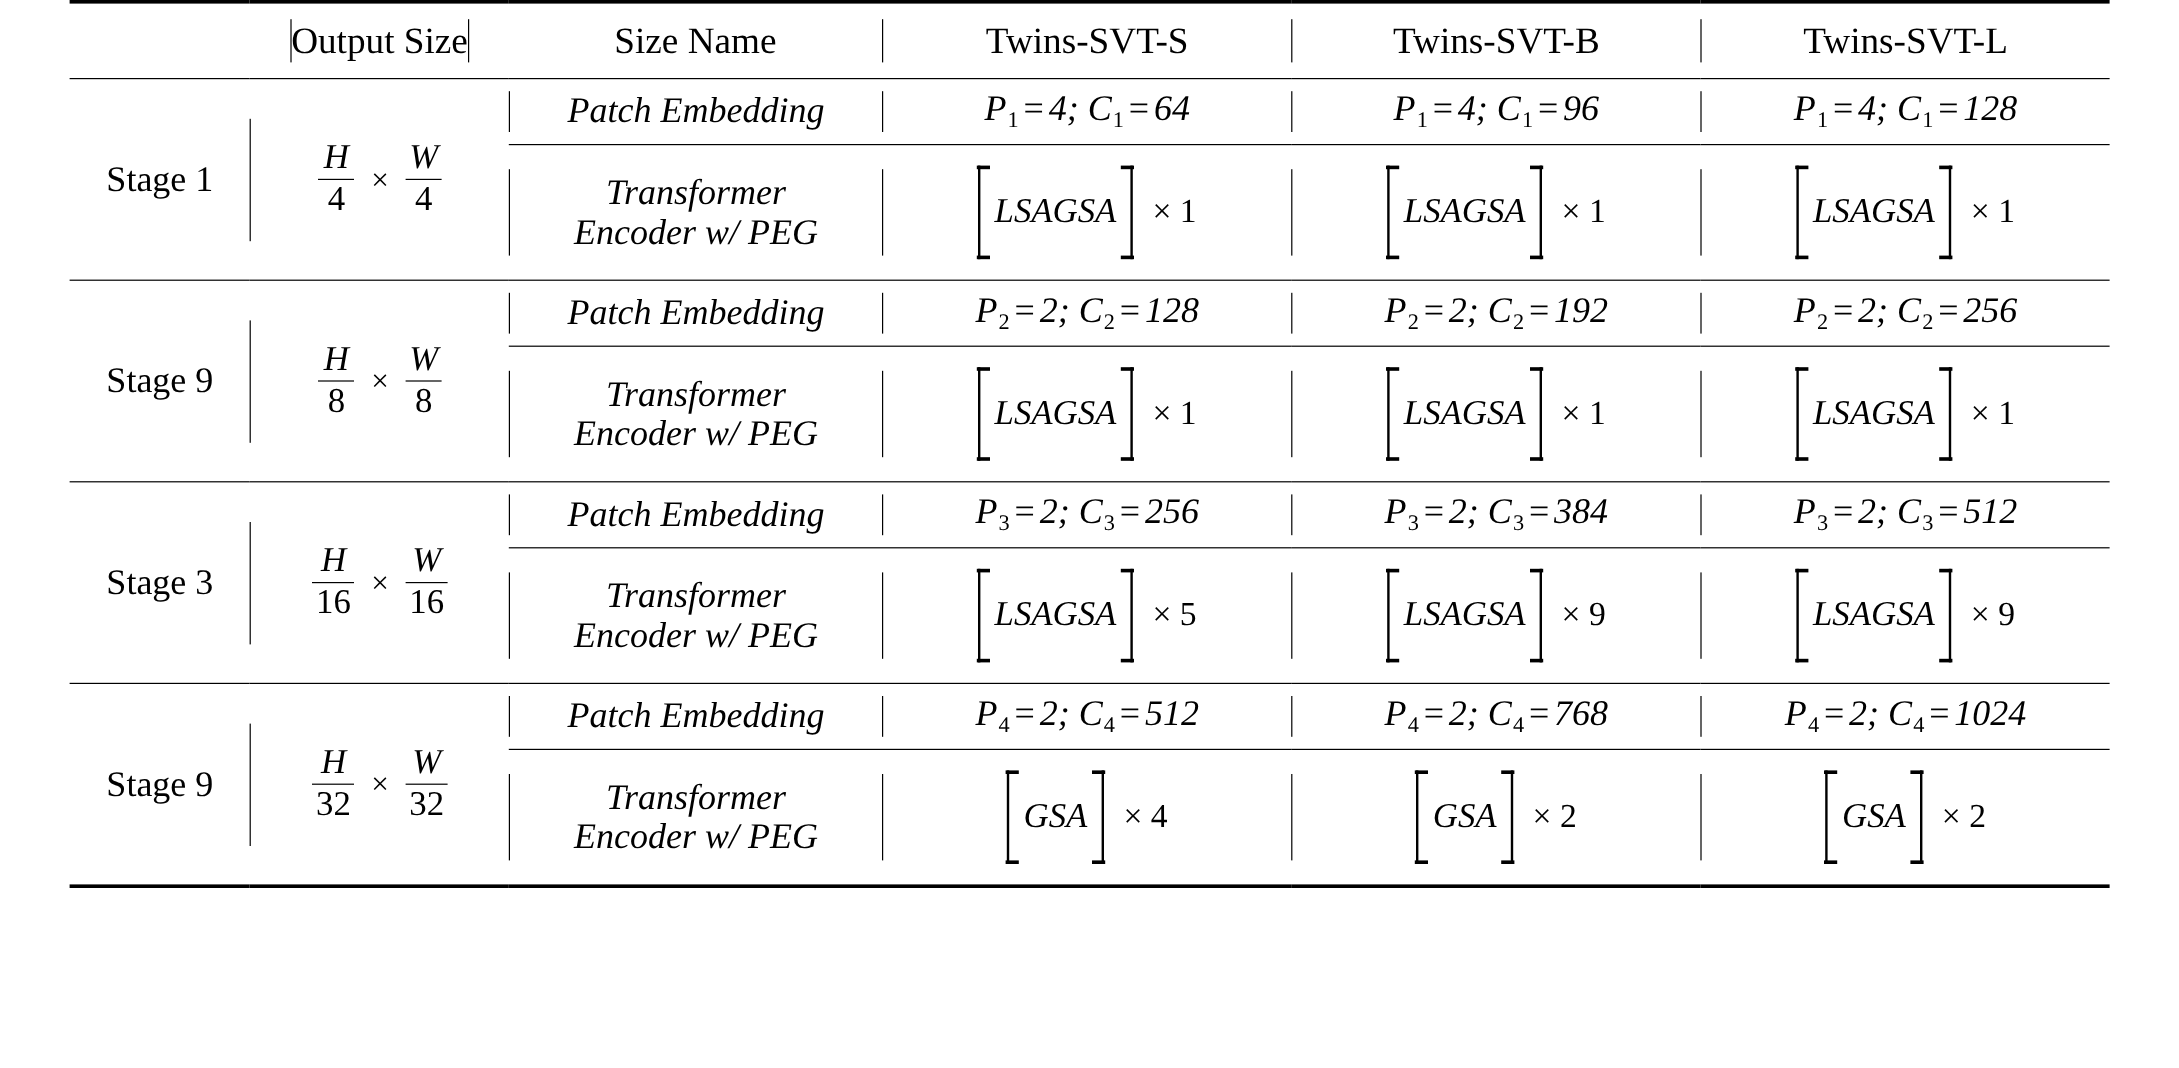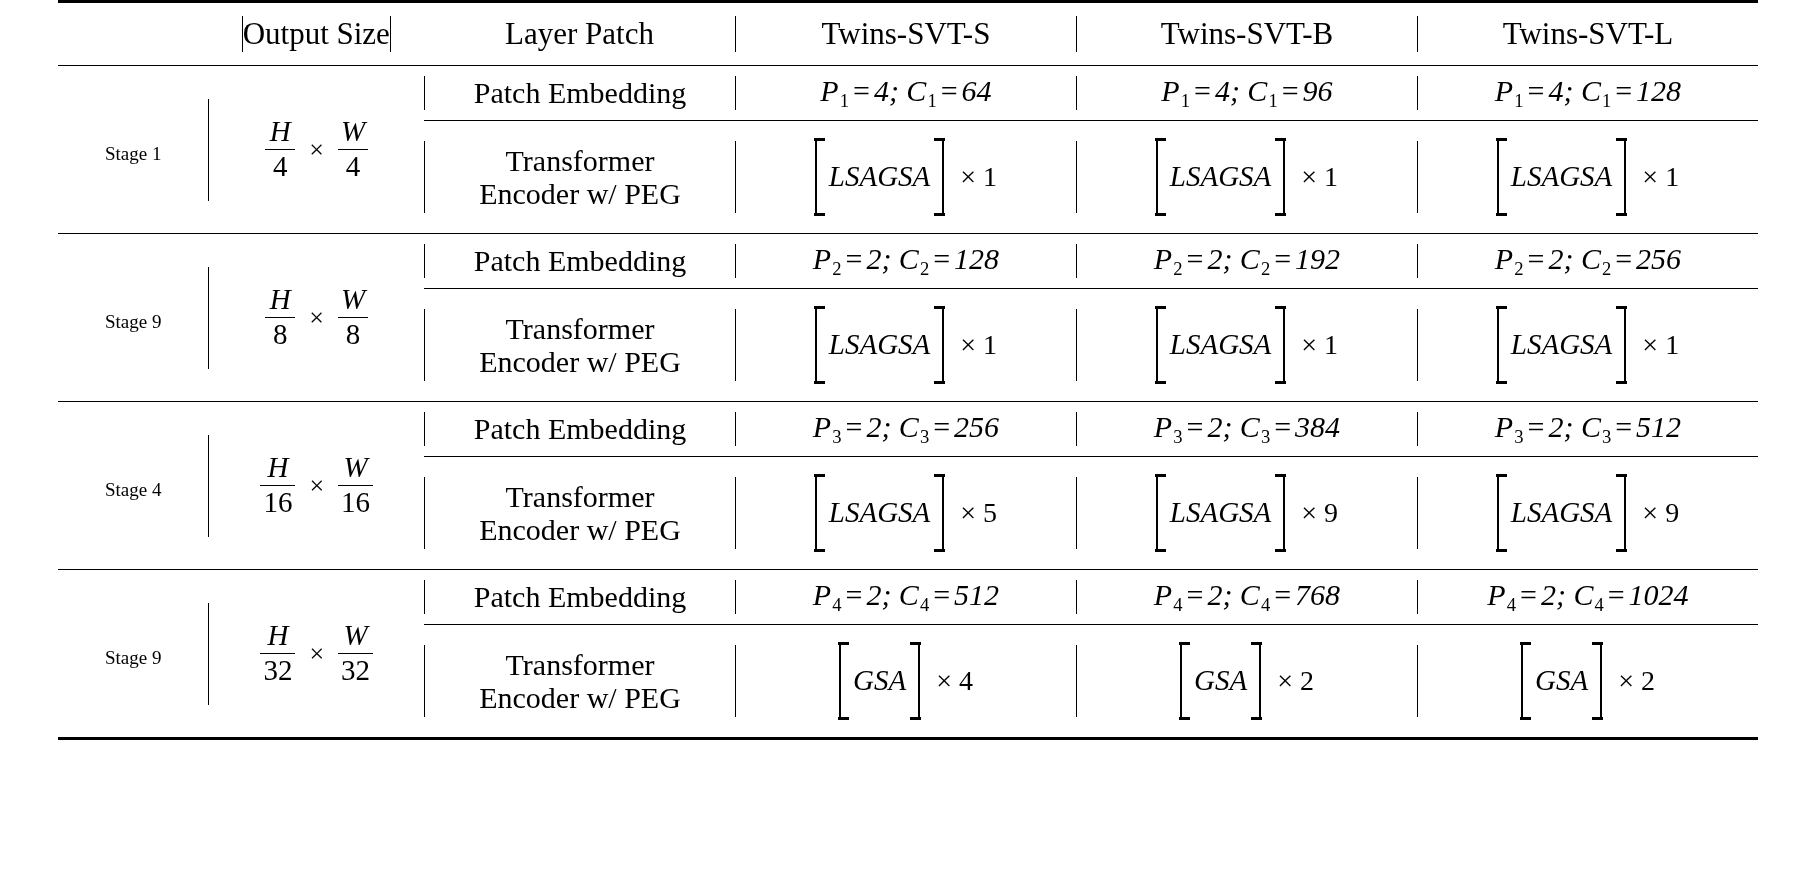"Layer Patch" span { text: Layer Patch -> Size Name }
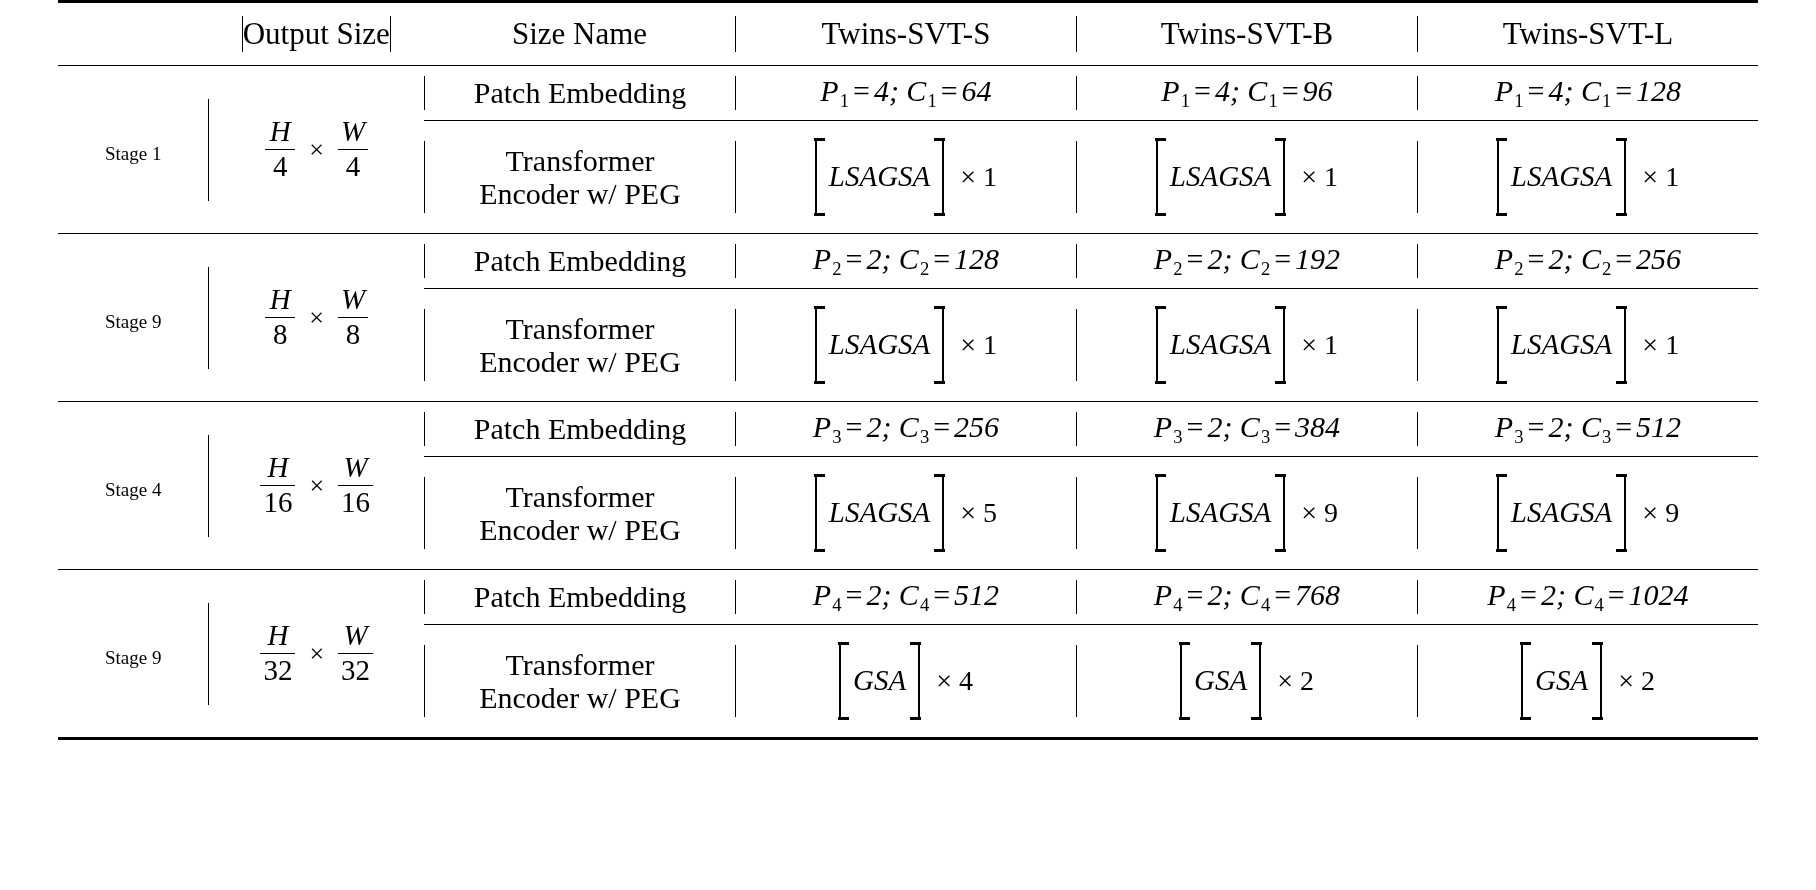"Patch Embedding" .layername { font-style: none -> italic }
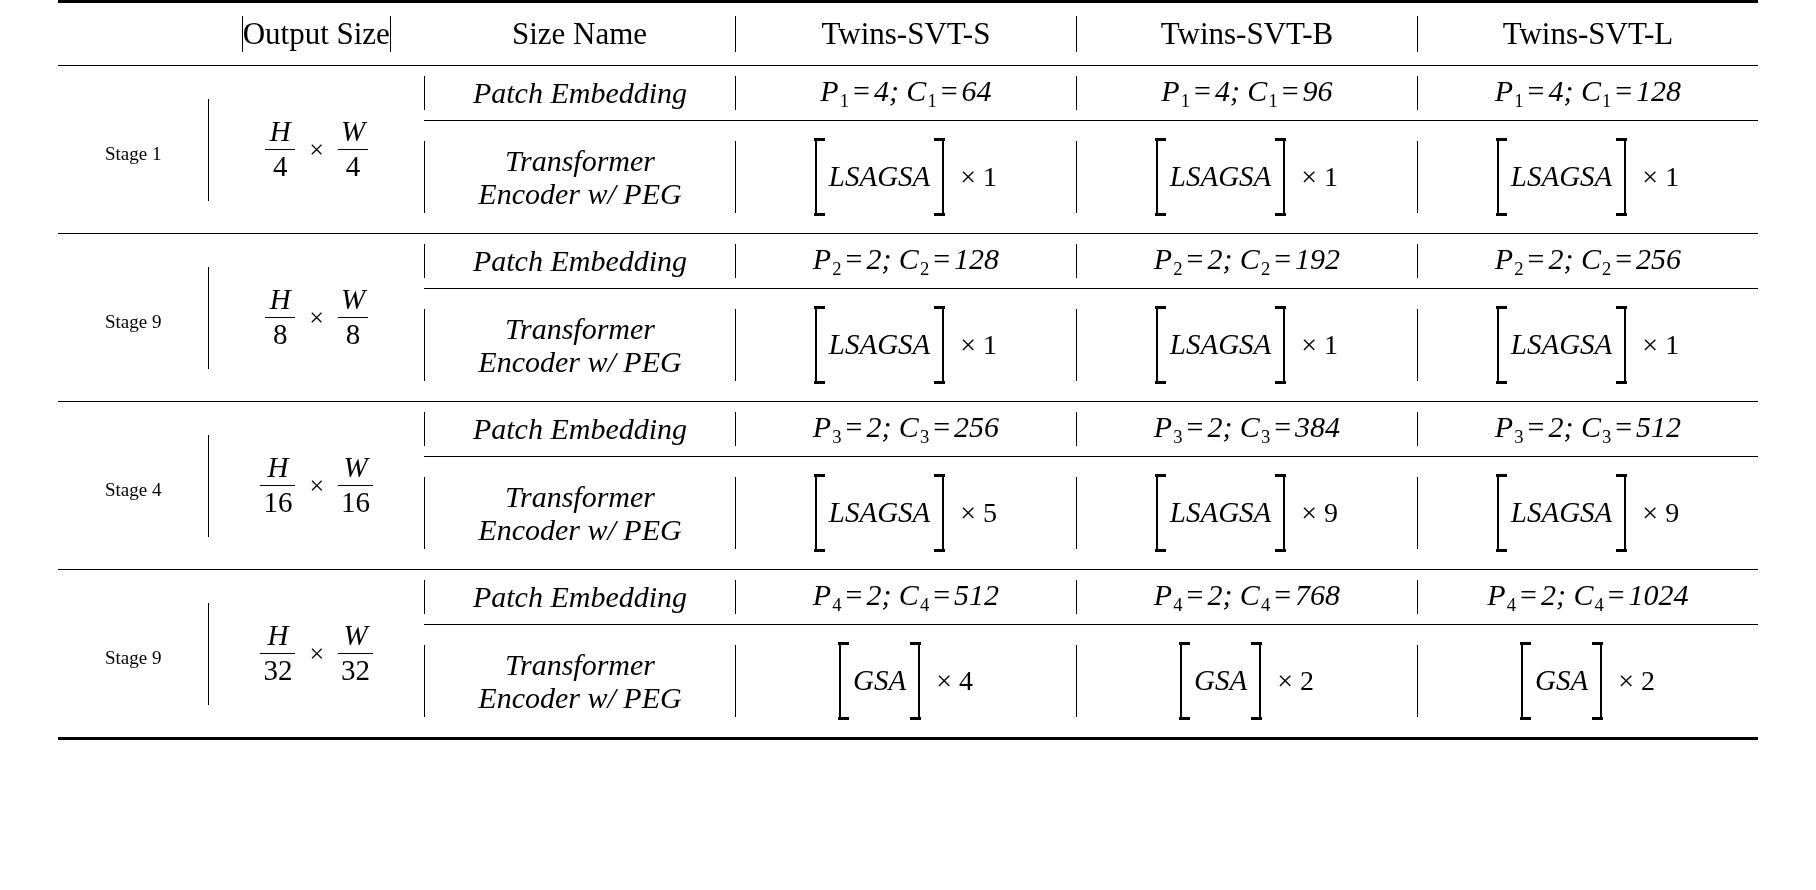"Stage 1" .stage-label { font-size: 19px -> 30px }
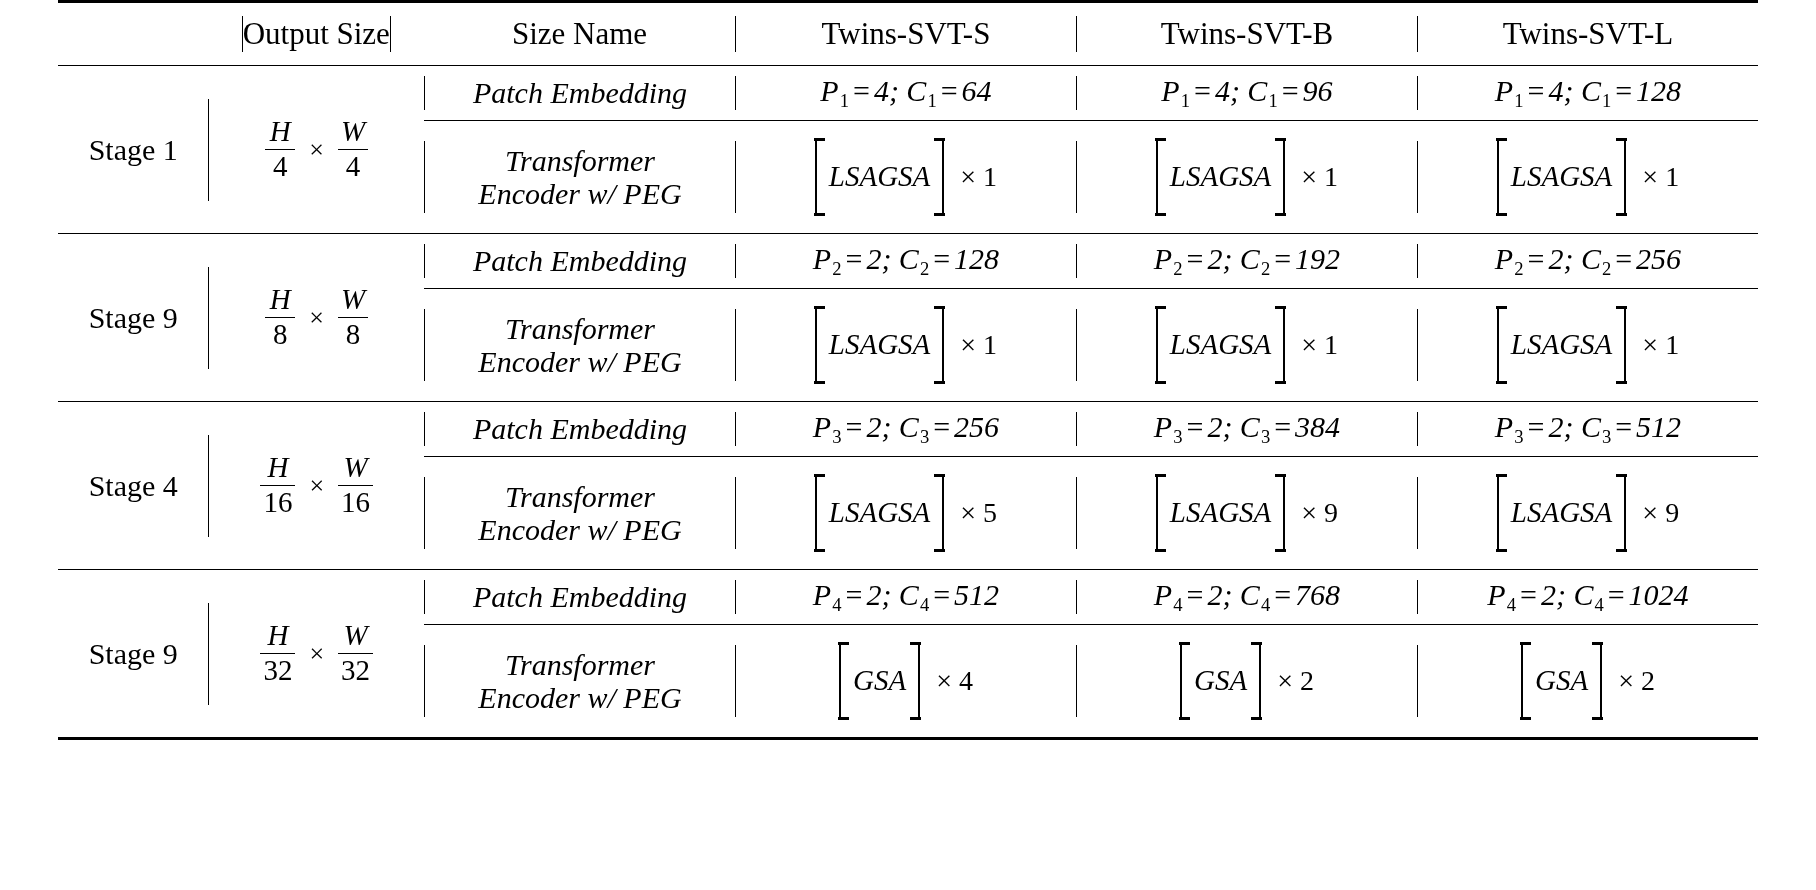"Stage 4" span.stage-label { text: 4 -> 3 }
